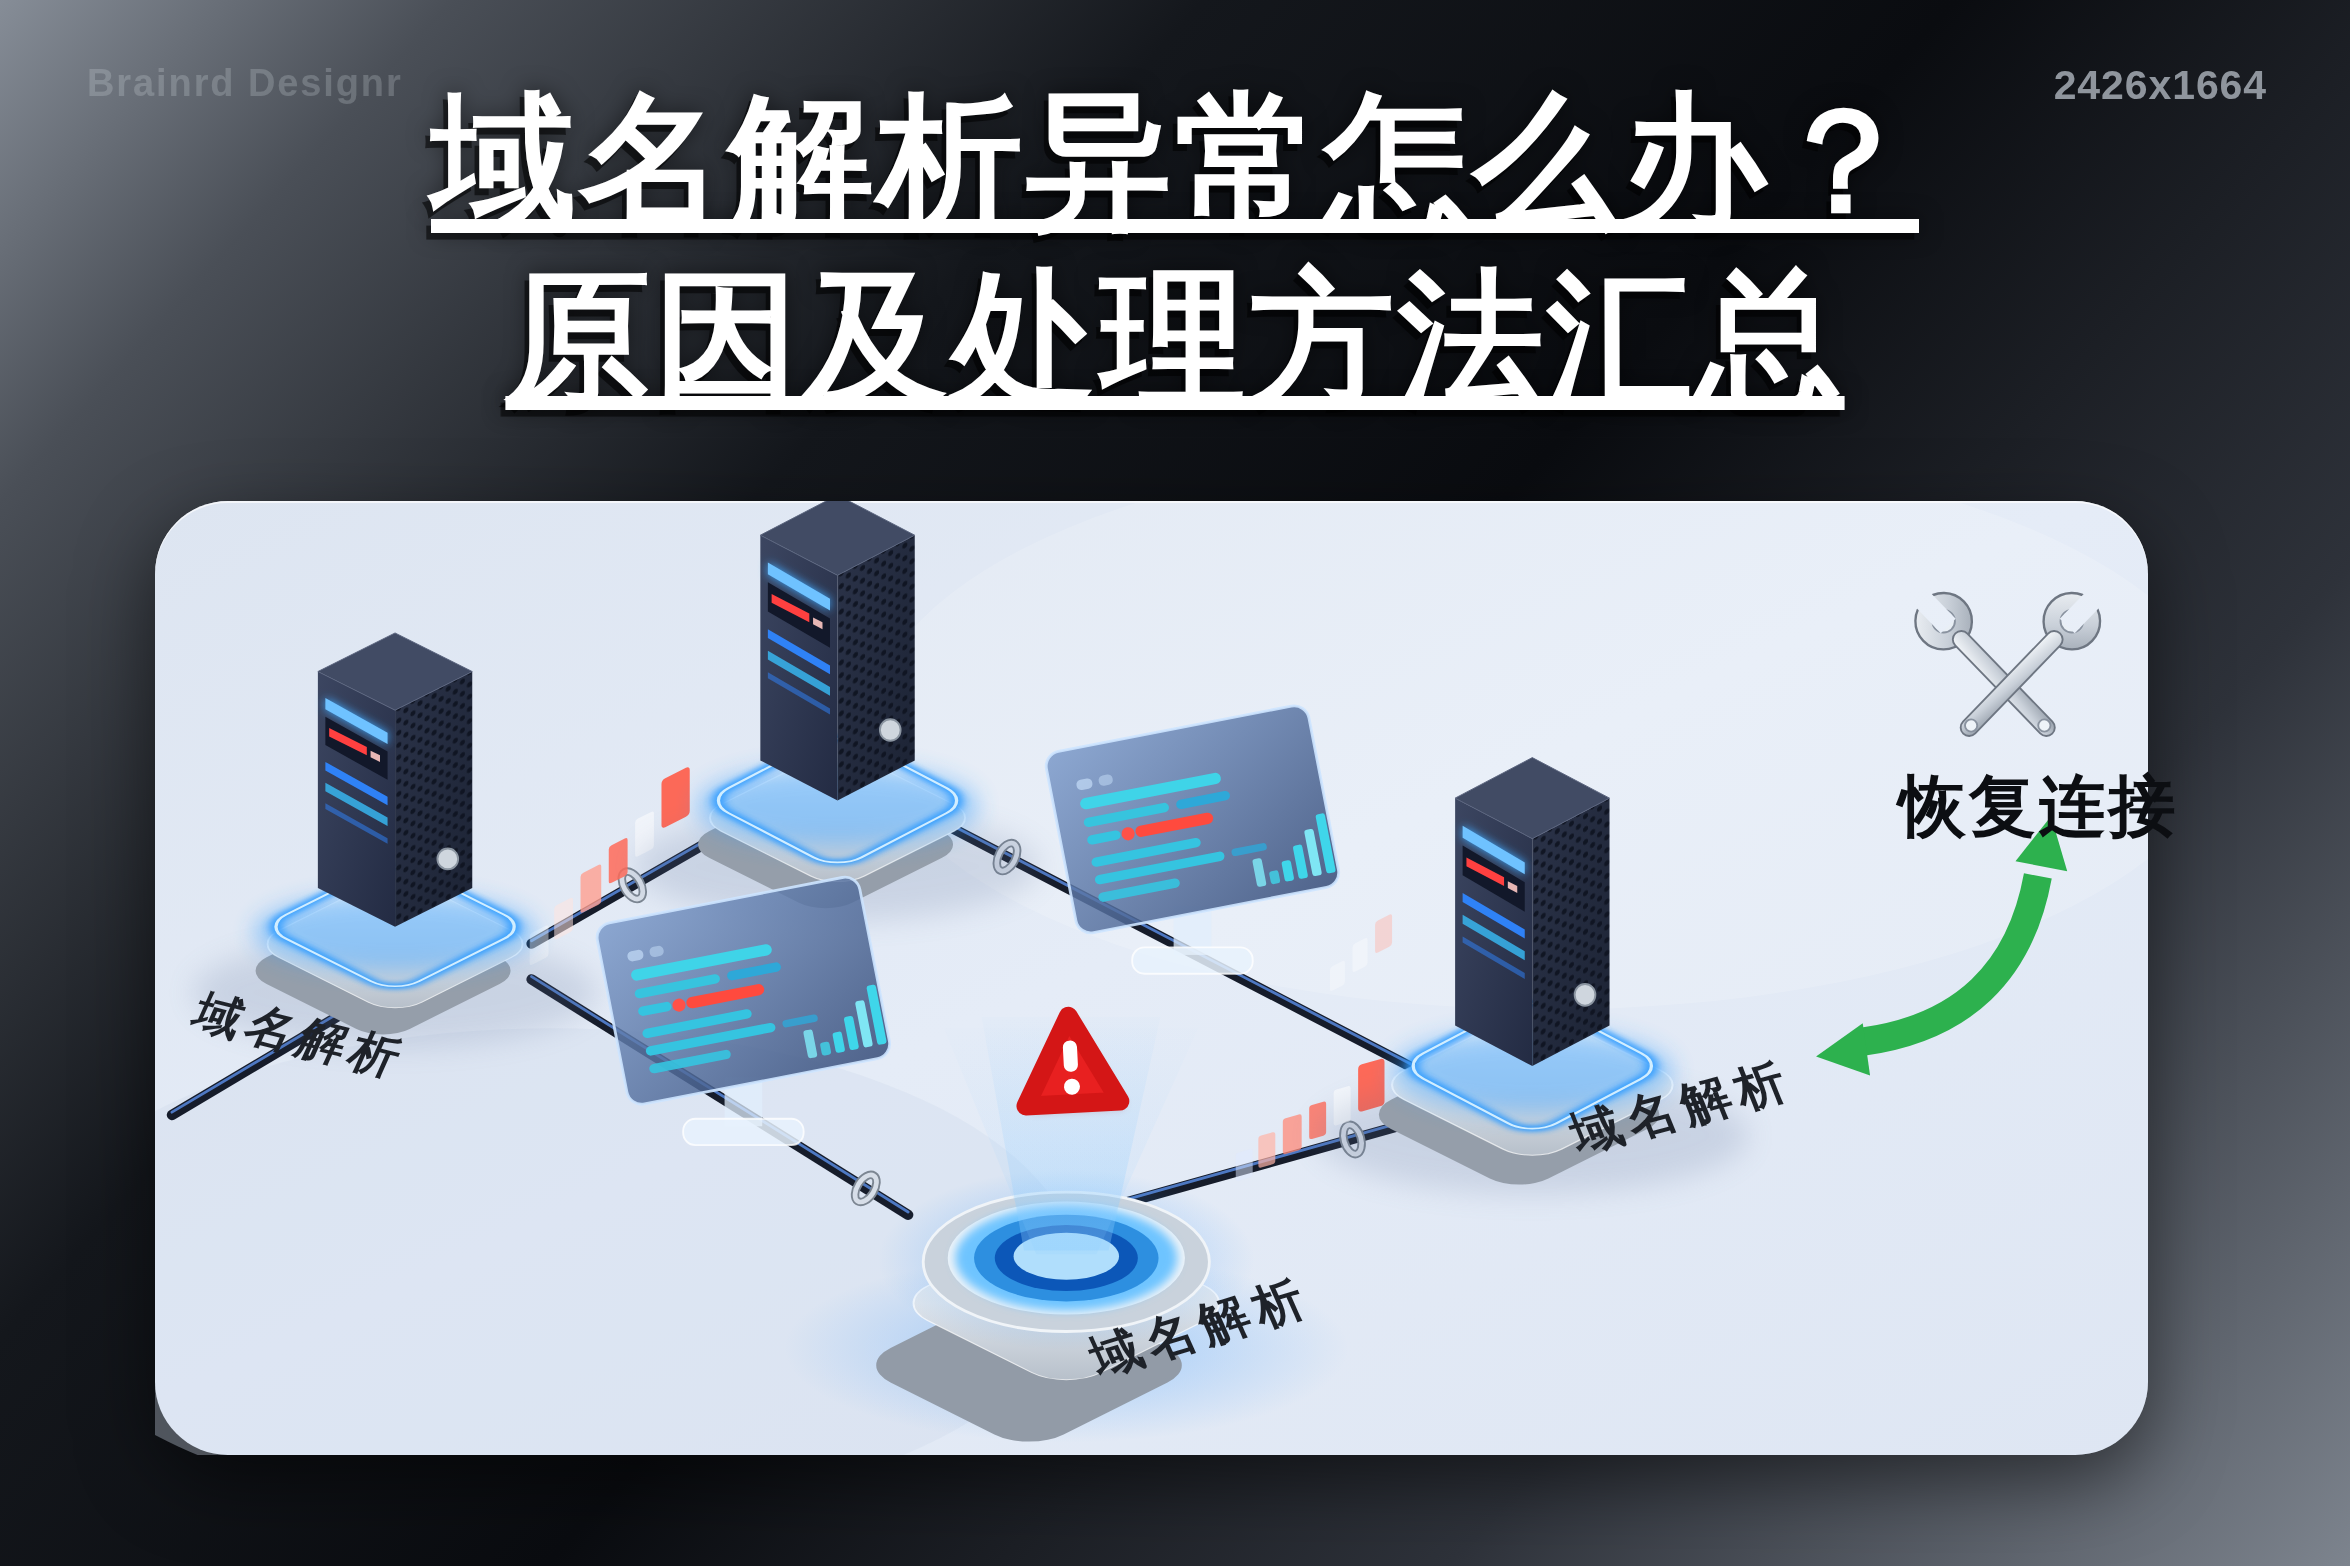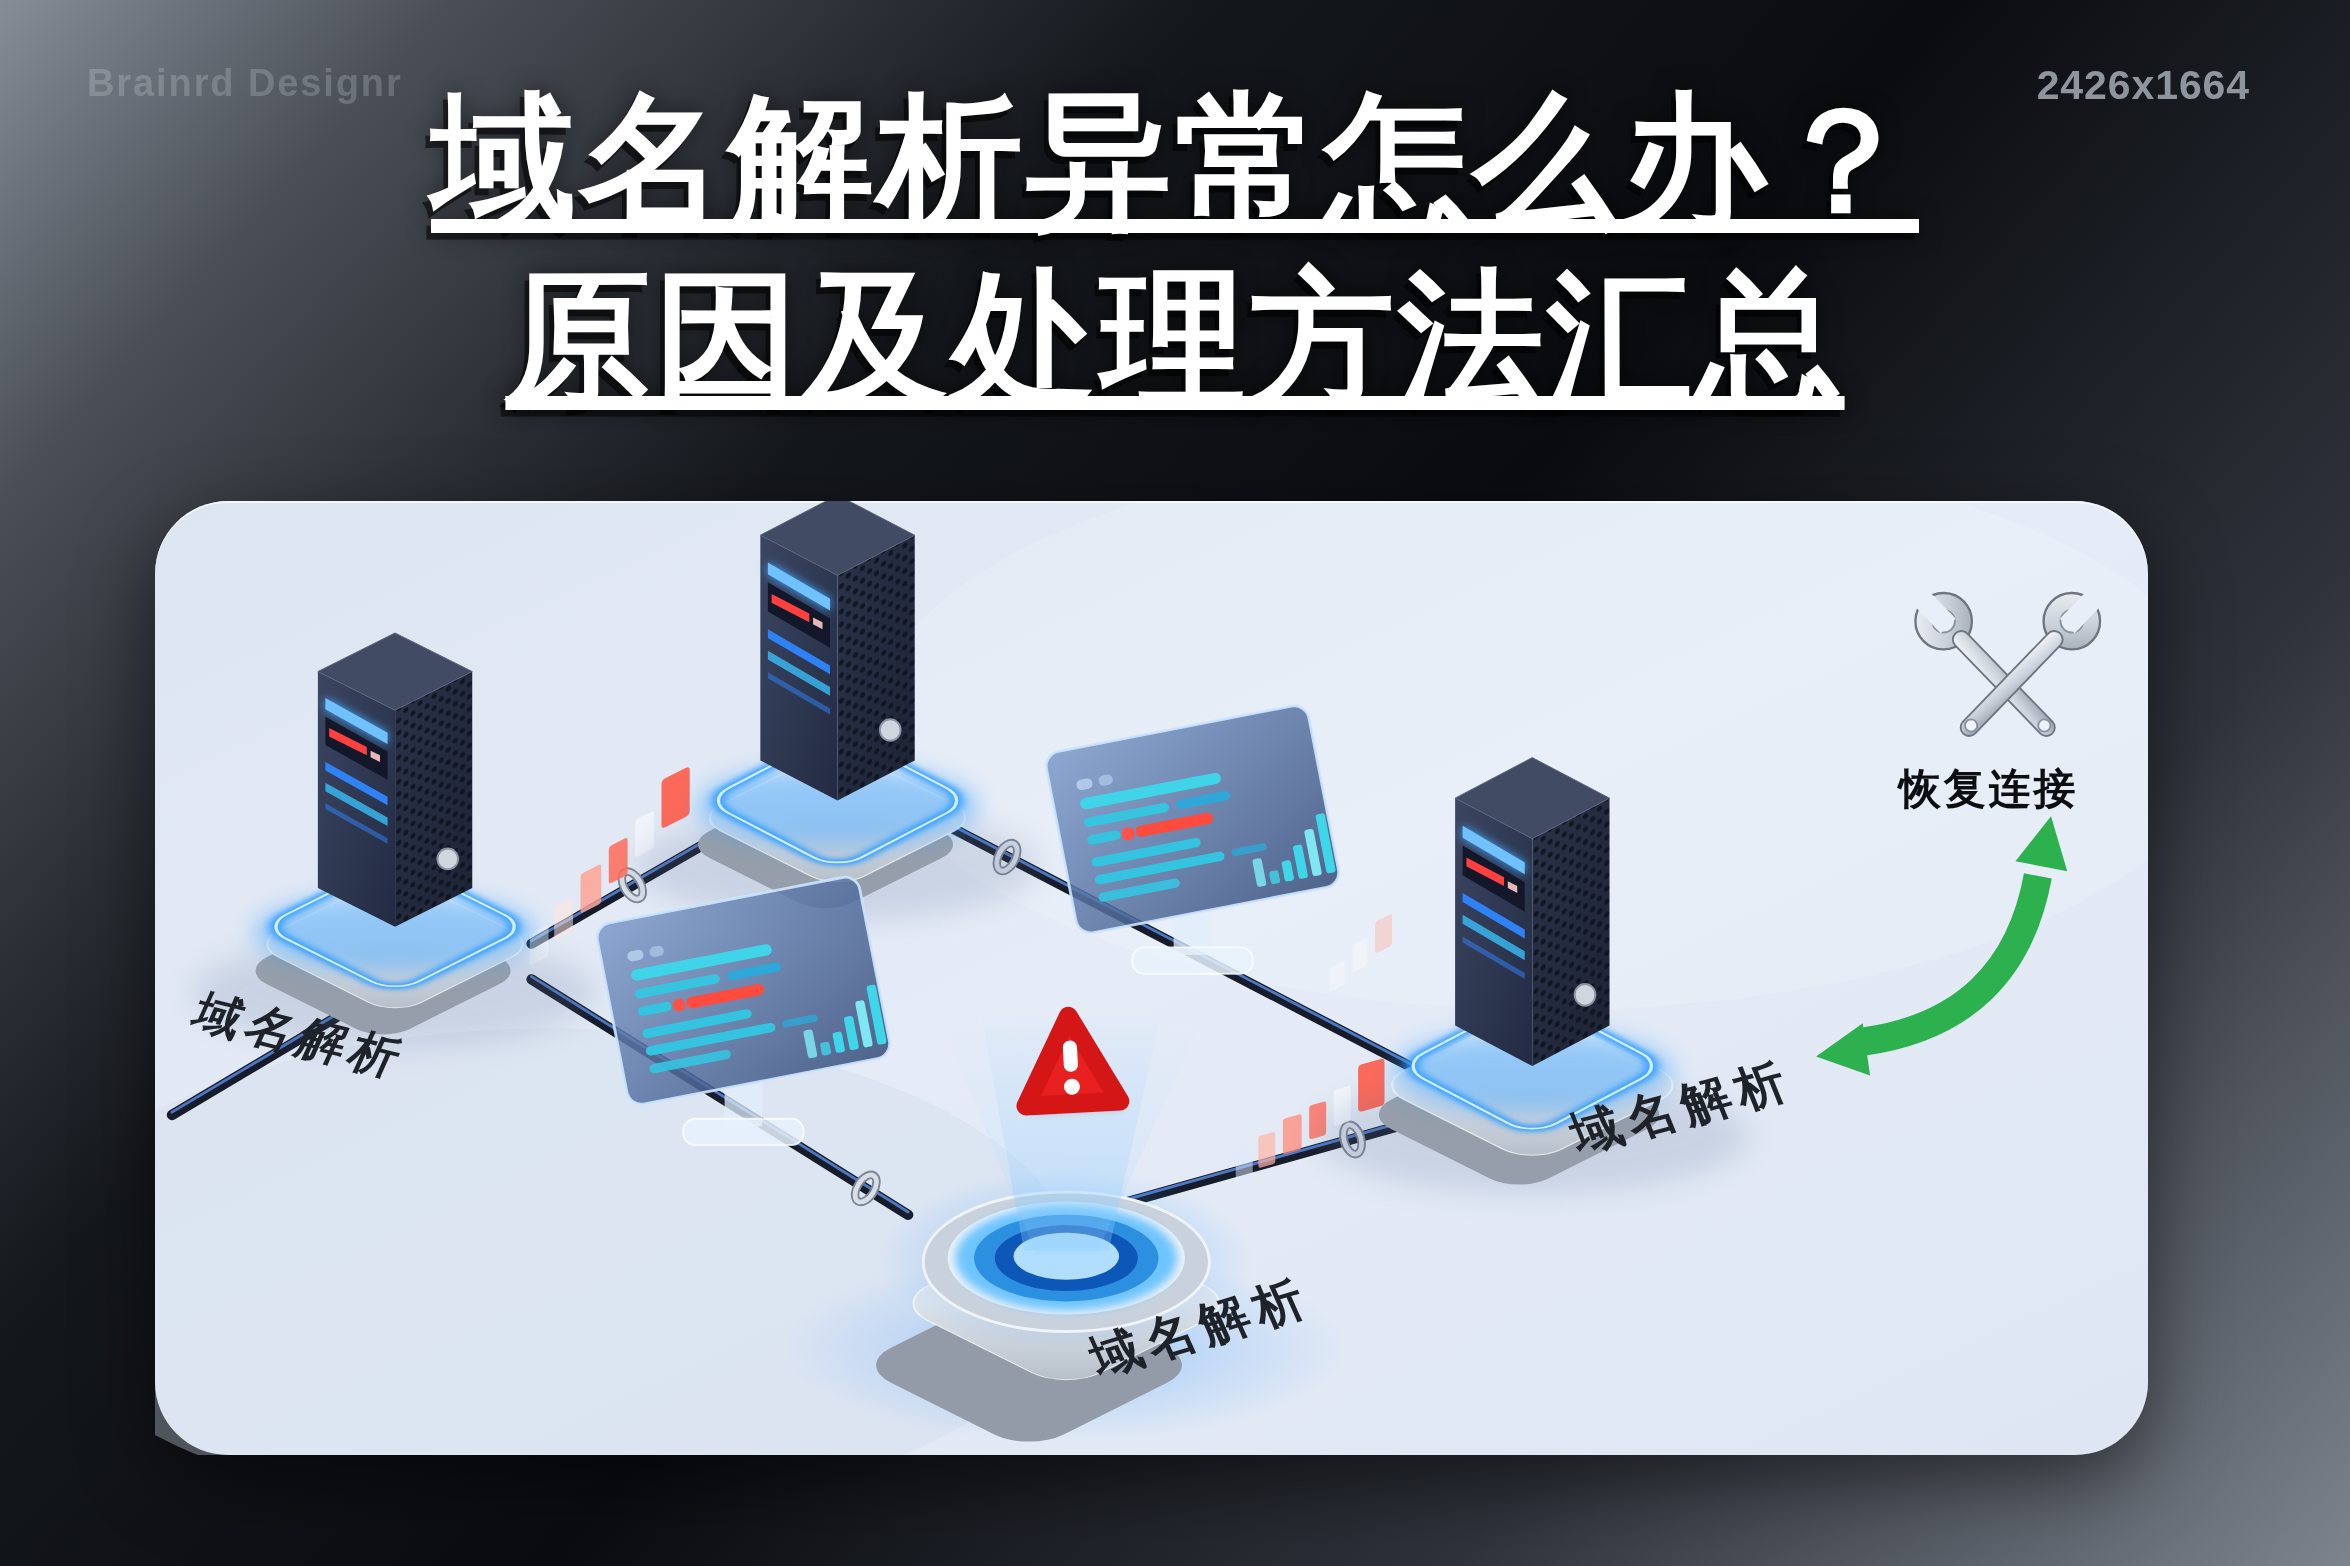"2426x1664" .size-badge { right: 100px -> 83px }
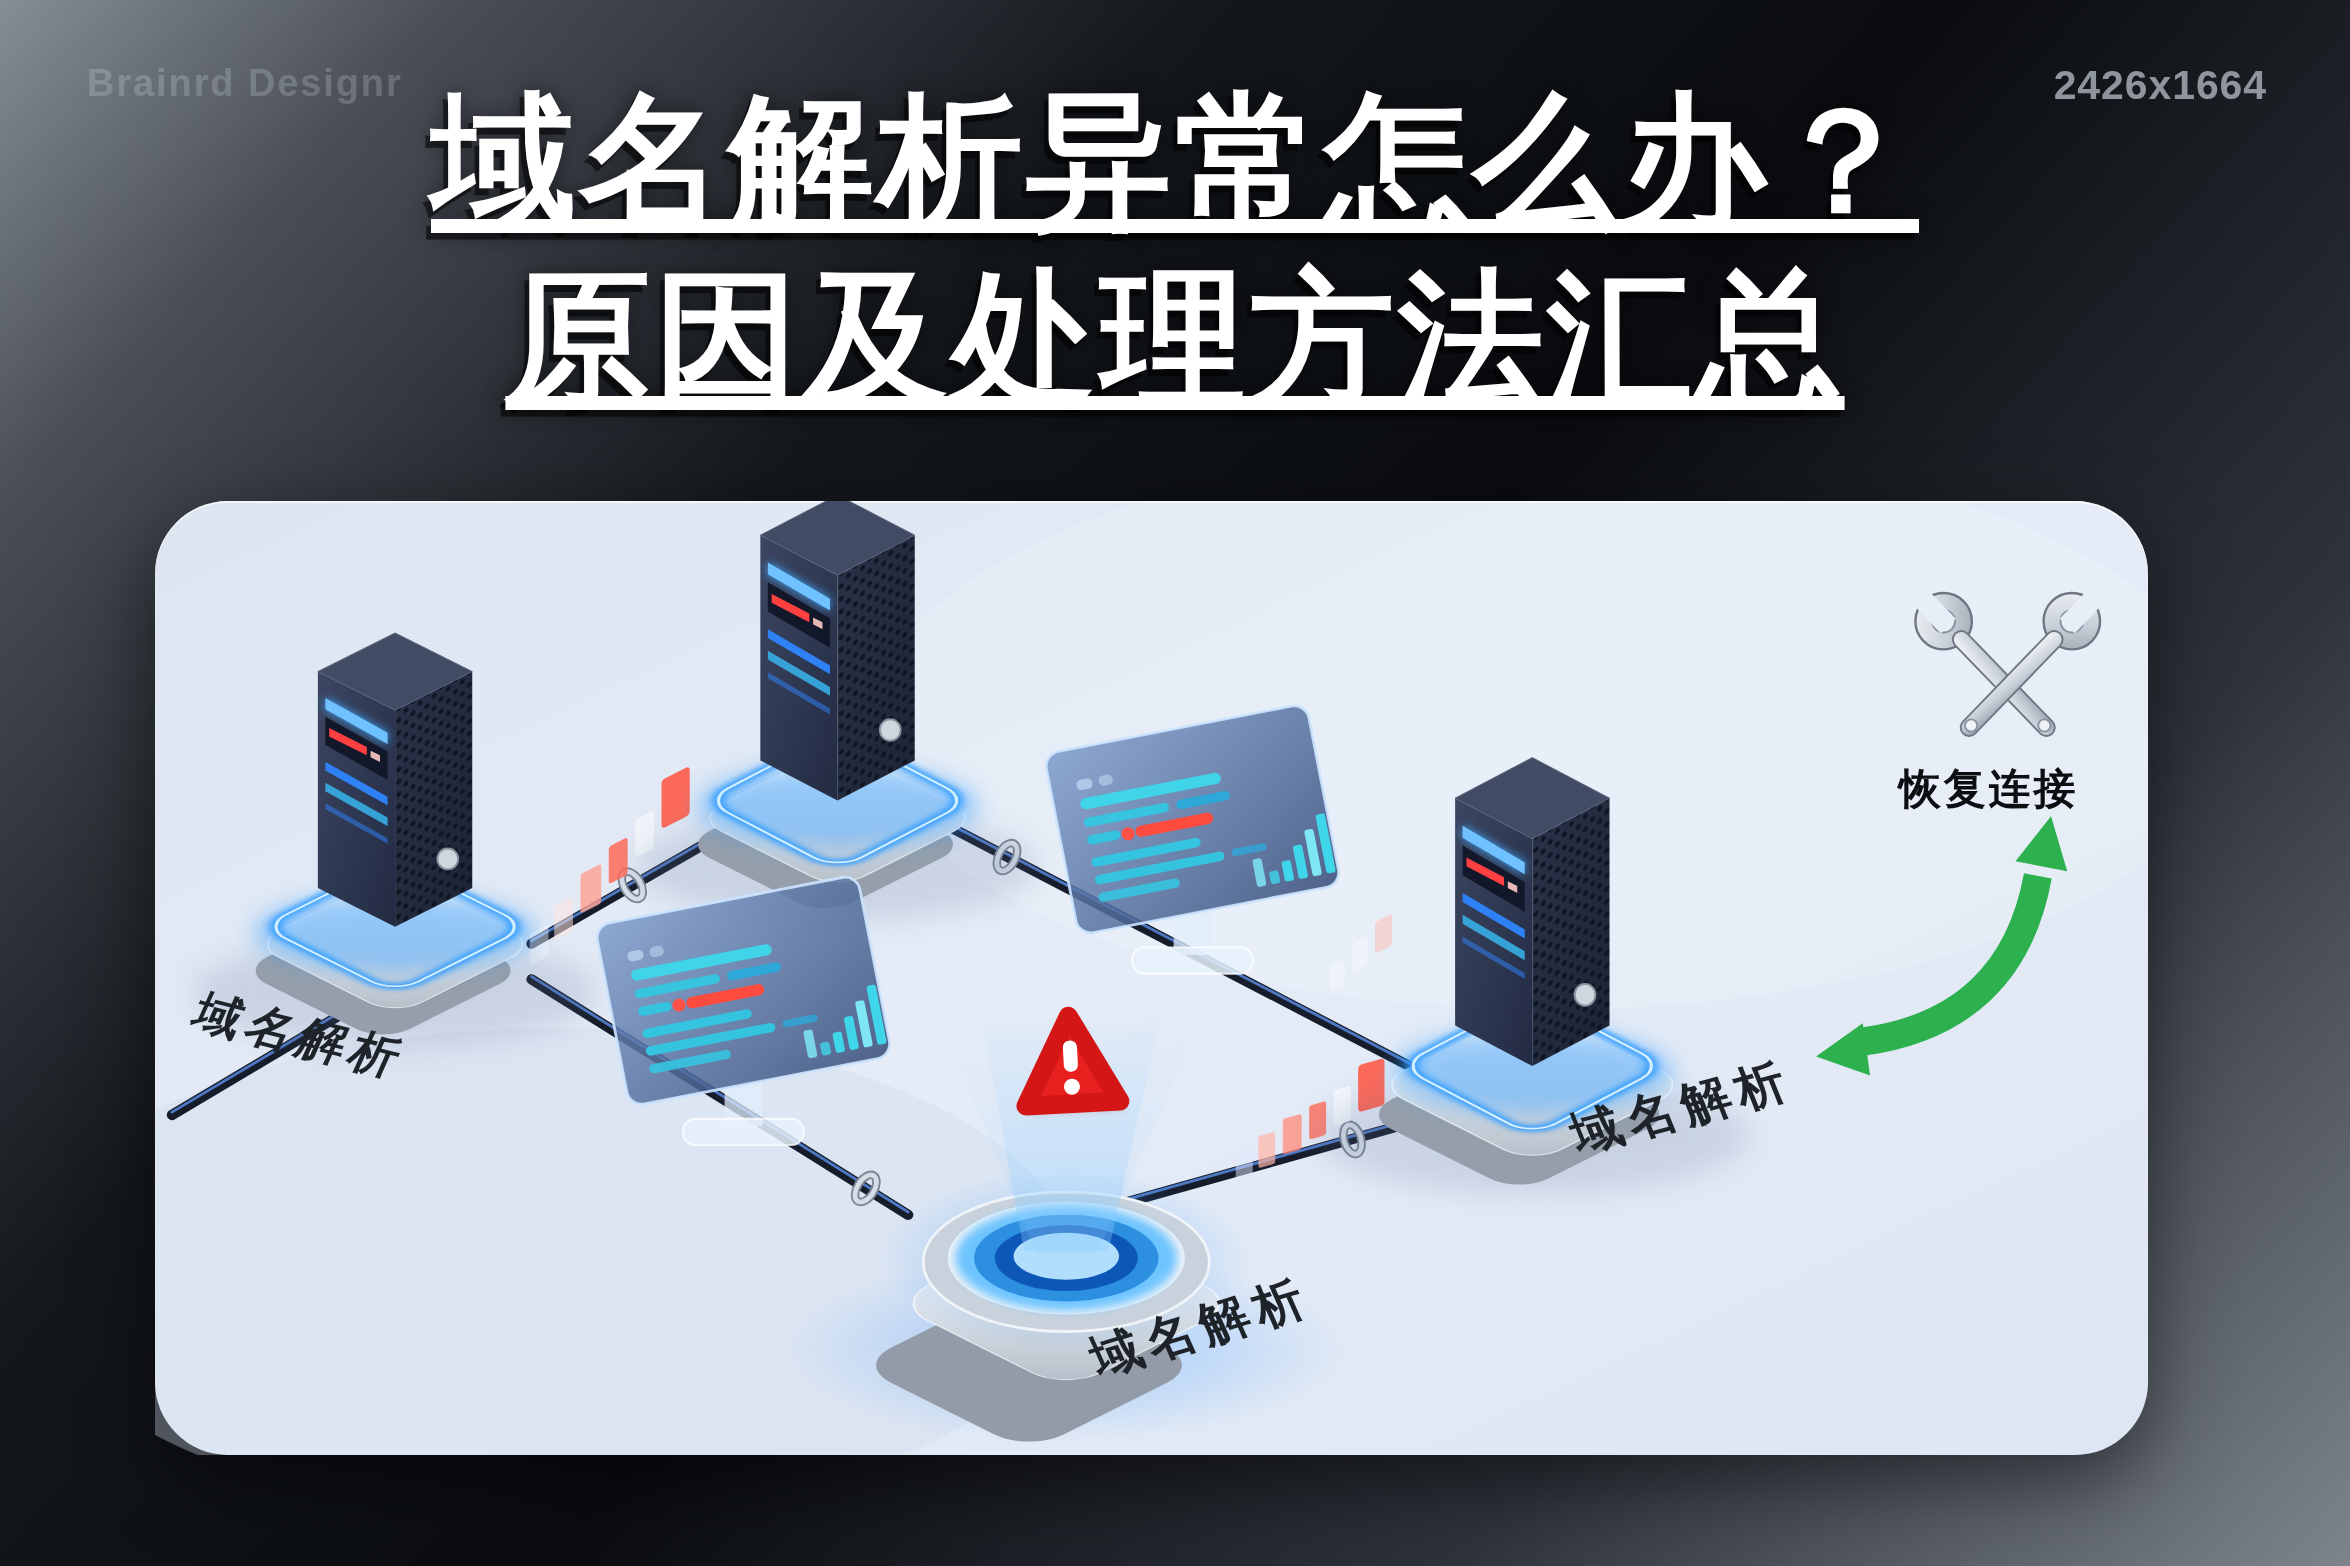"恢复连接" .lbl-fix { font-size: 42px -> 67px }
